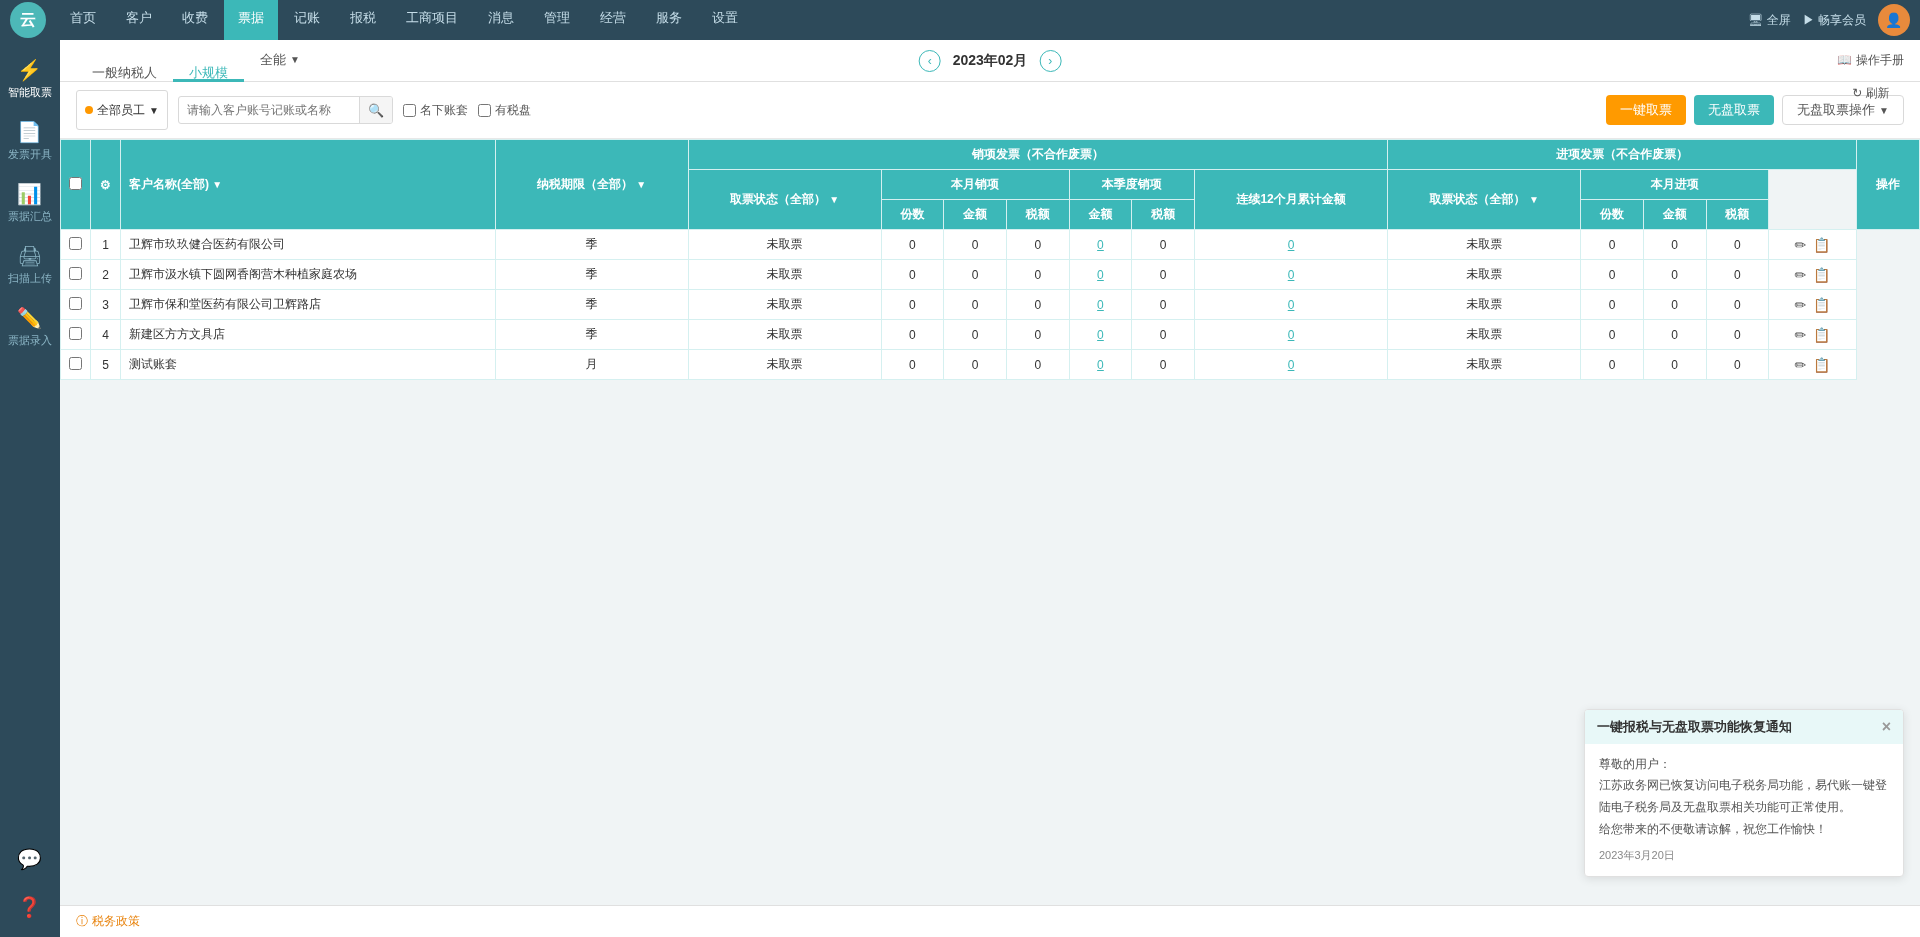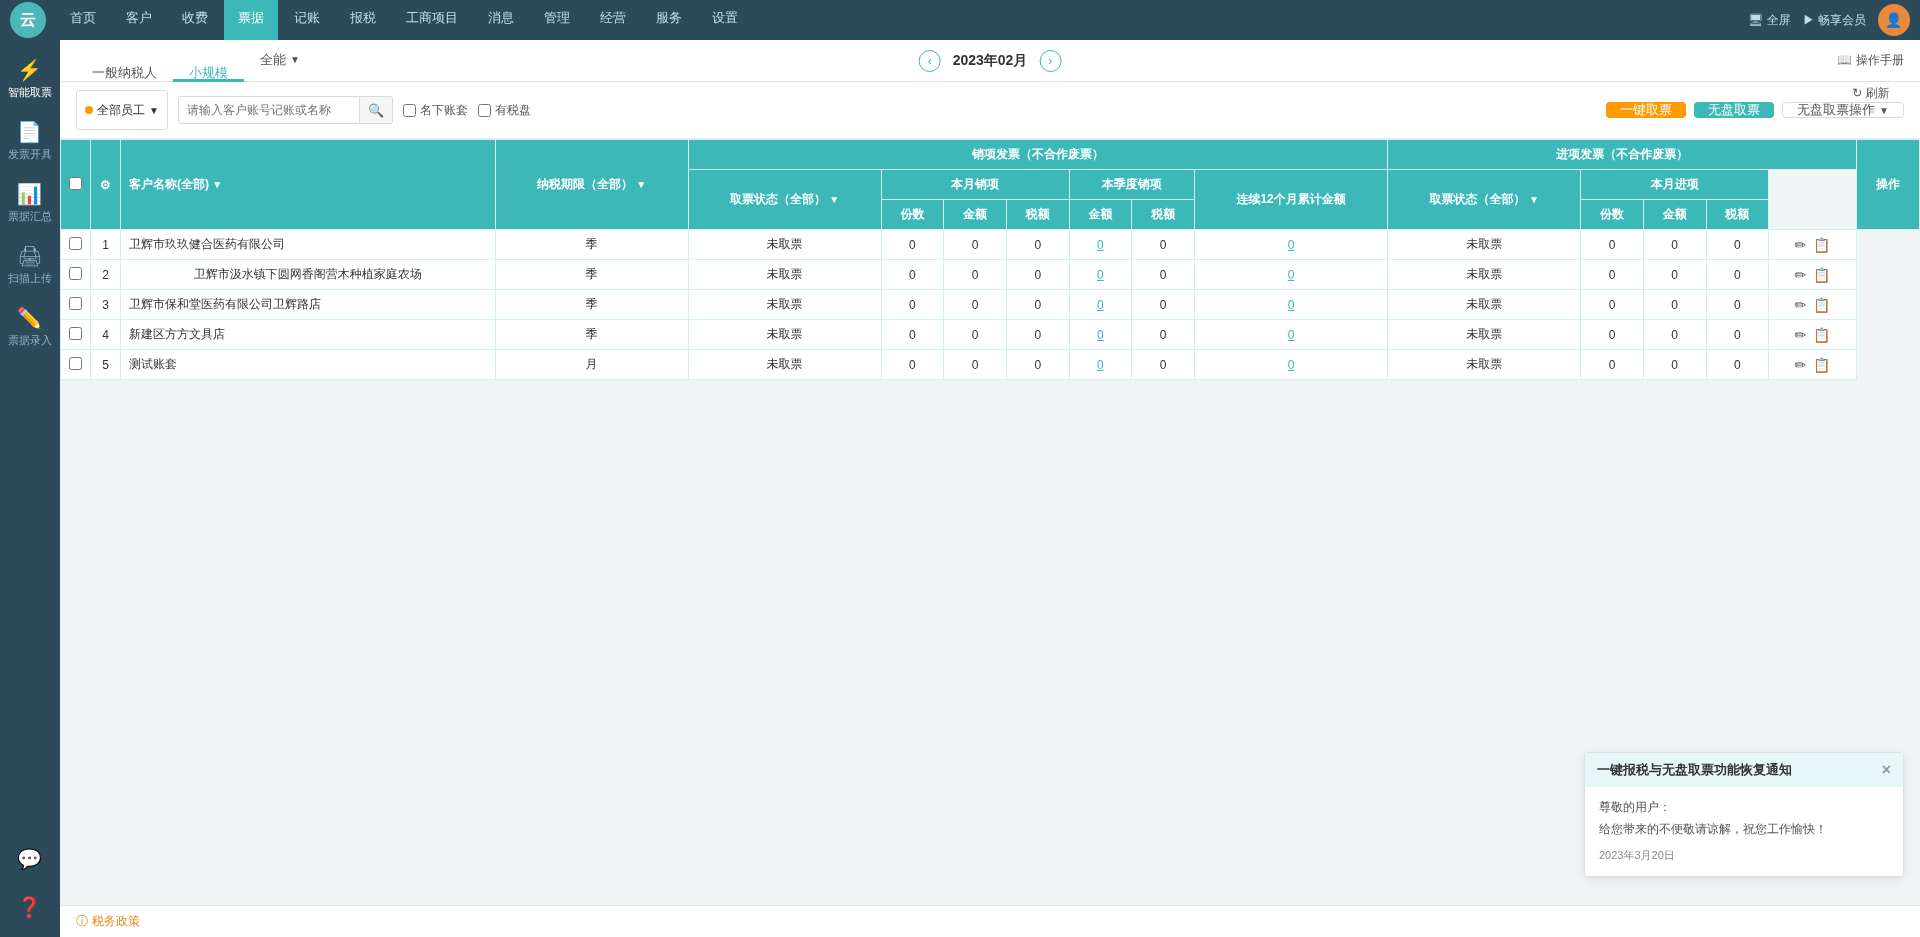"一键取票" .btn { height: 16px -> 30px }
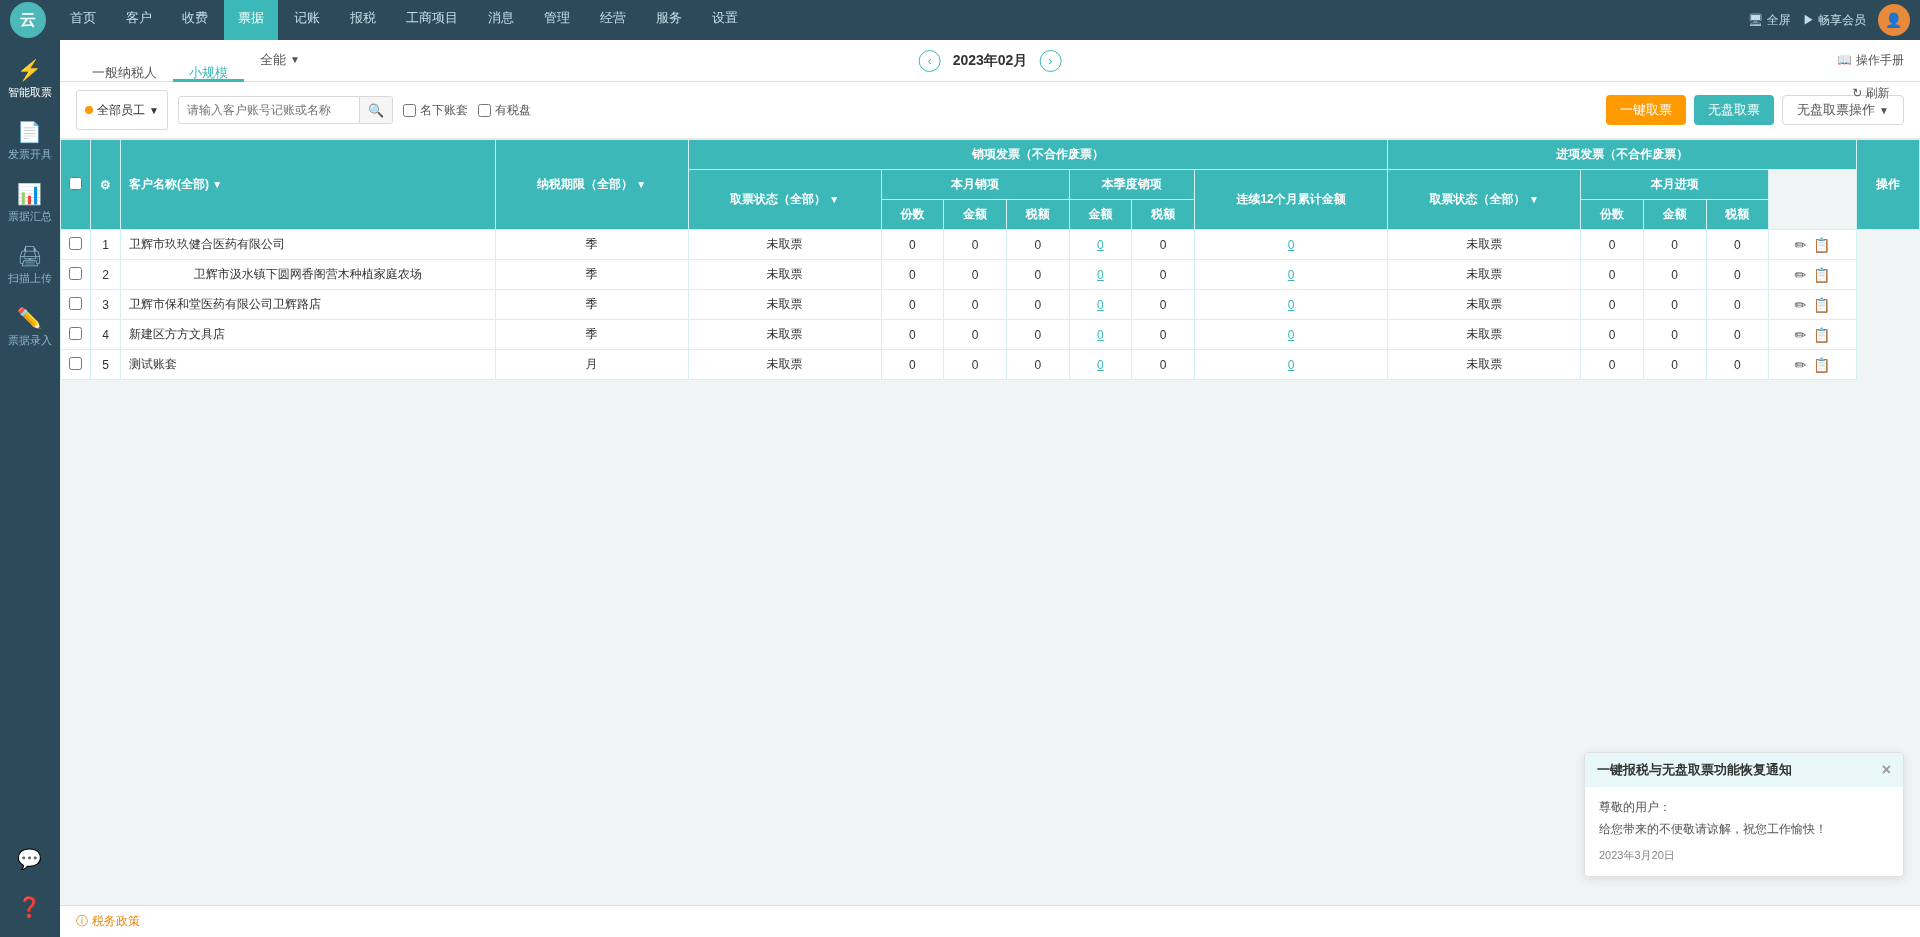"卫辉市汲水镇下圆网香阁营木种植家庭农场" td { text-align: center -> left }
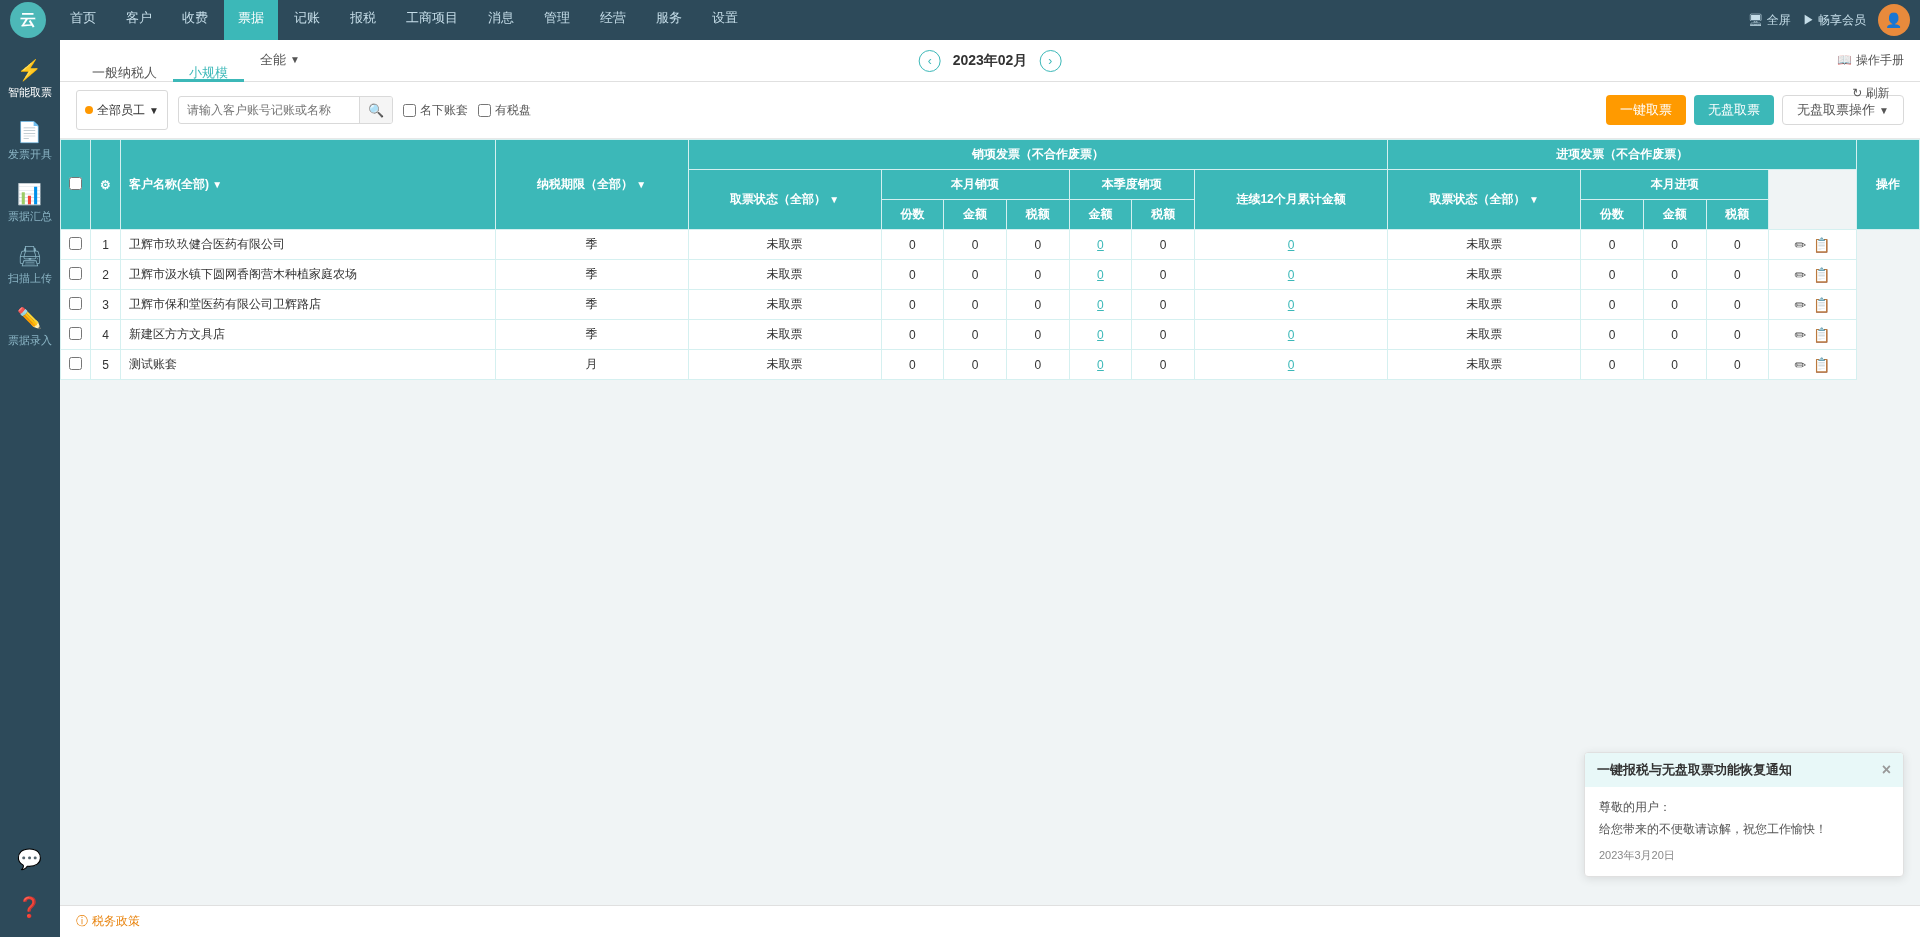"江苏政务网已恢复访问电子税务局功能，易代账一键登陆电子税务局及无盘取票相关功能可" div { html: none -> <div>江苏政务网已恢复访问电子税务局功能，易代账一键登陆电子税务局及无盘取票相关功能可正常使用。</div> }
